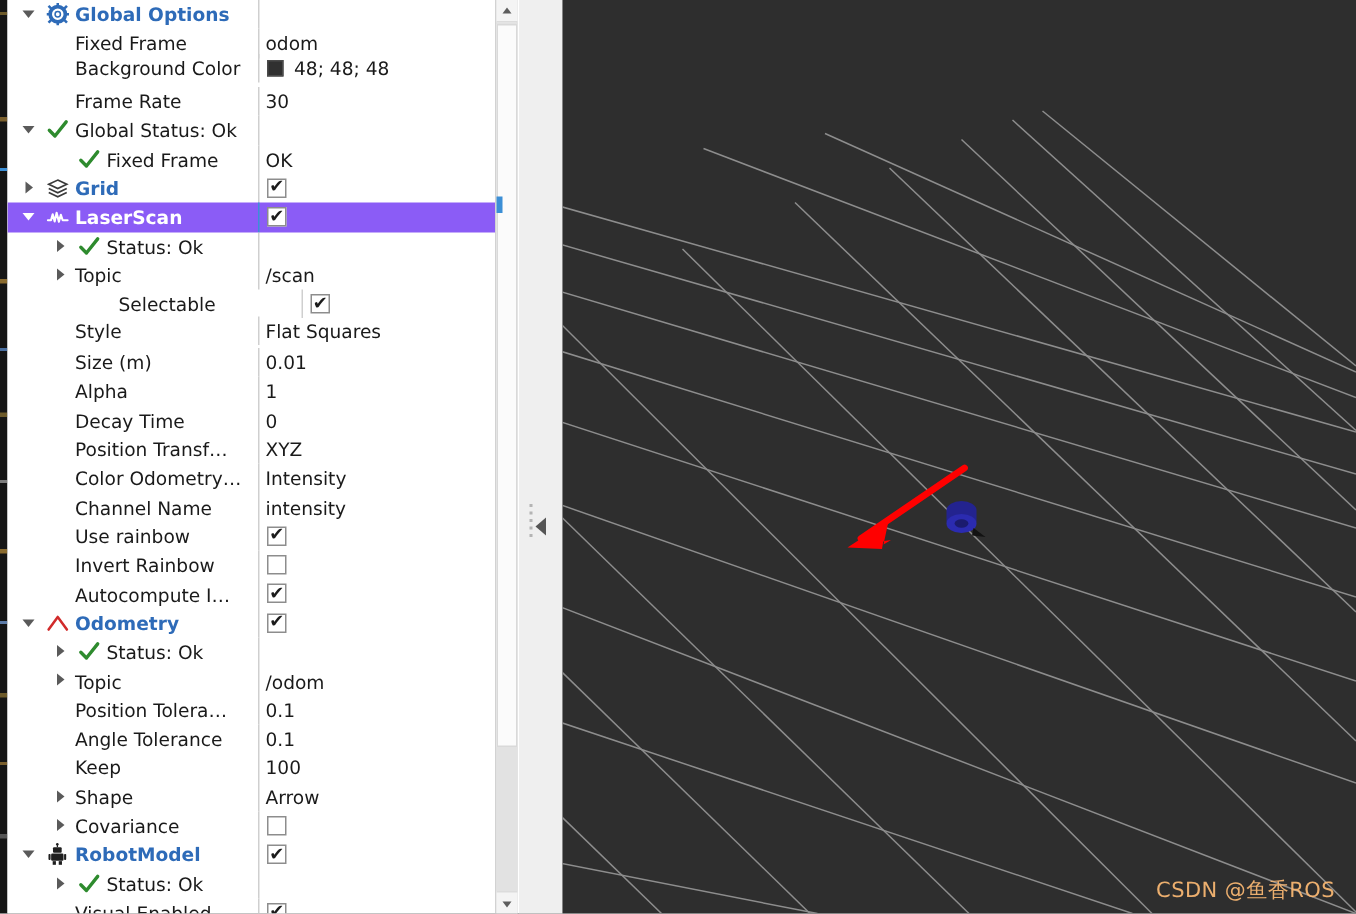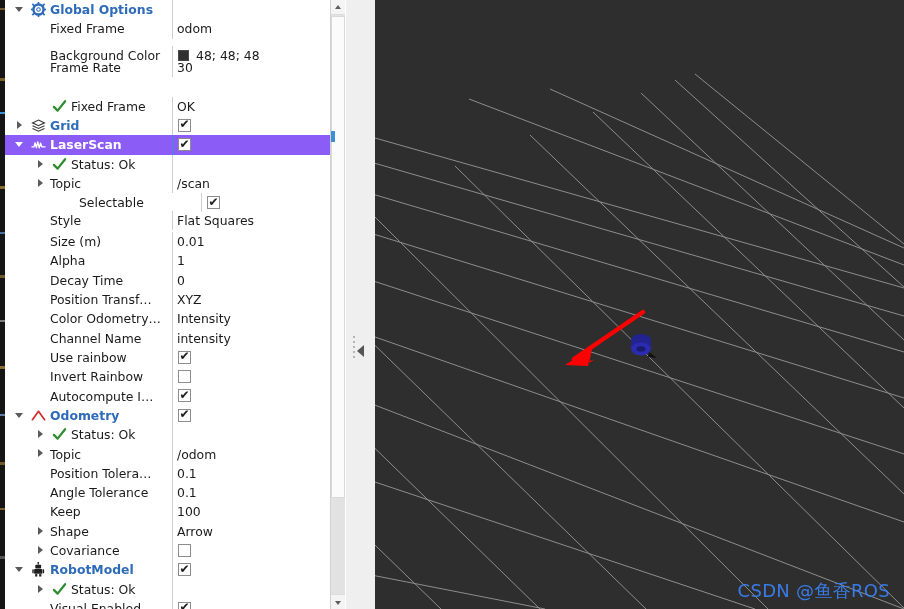"Background Color" div.row { top: 46px -> 36px }
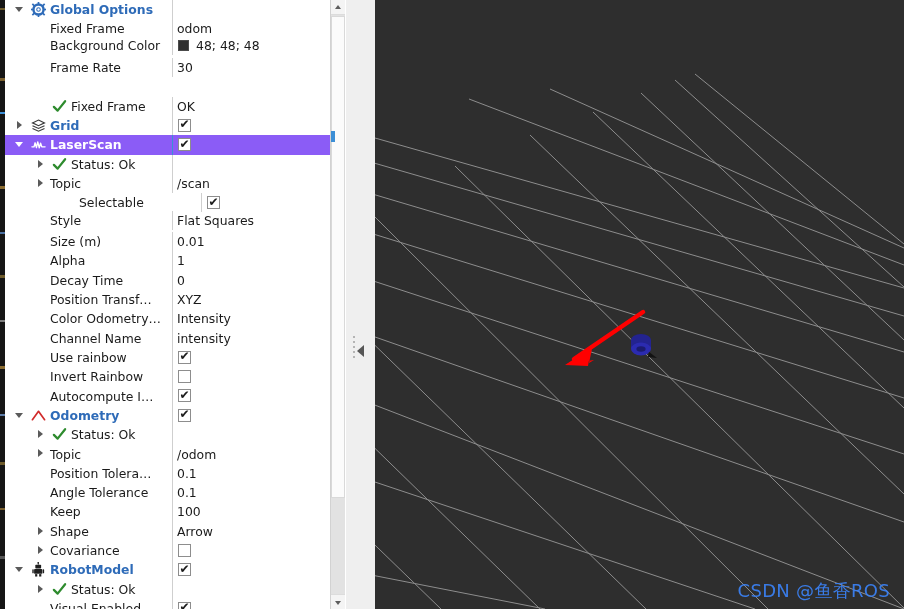"Global Status: Ok" div.row { html: none -> <div> <span></span> <span><svg> <path></path> </svg></span> <span>Global Status: Ok</span> <span></span> </div> }
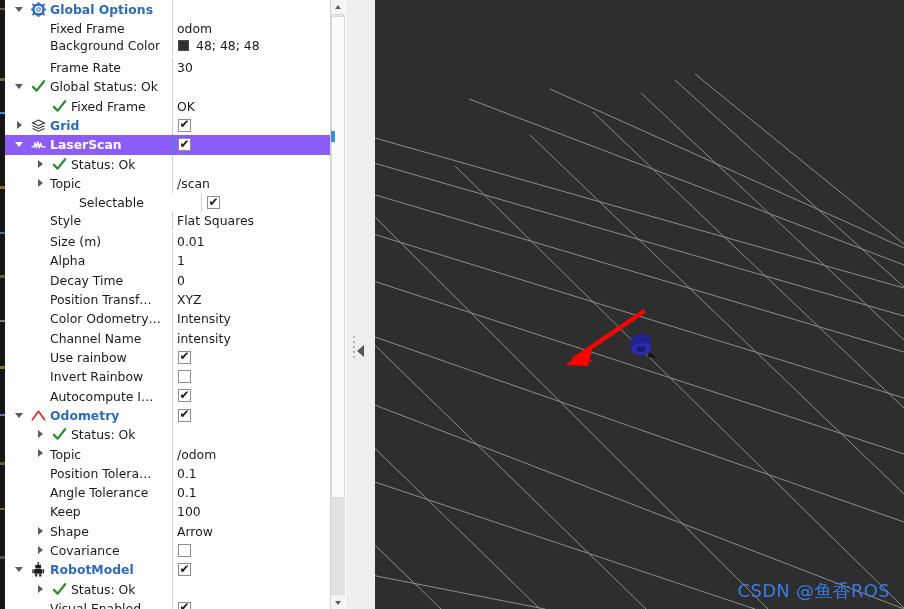"CSDN @鱼香ROS" #watermark { color: #3b82f6 -> #fdba74; font-size: 18px -> 14px }
